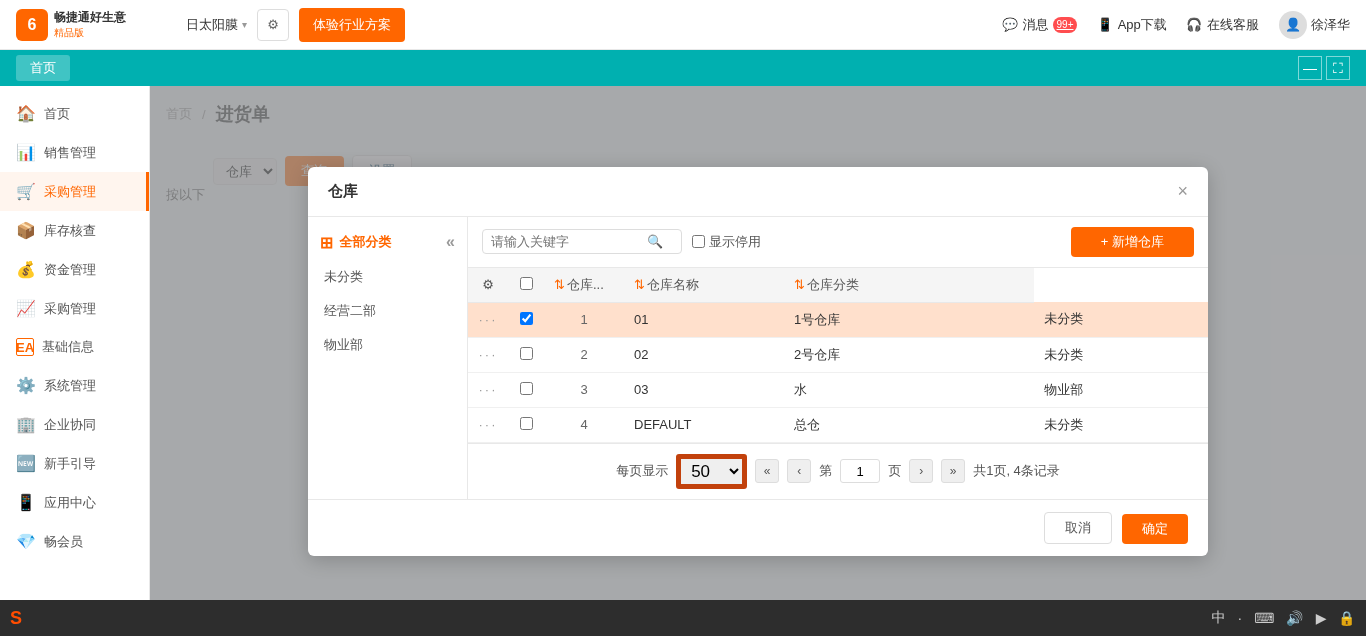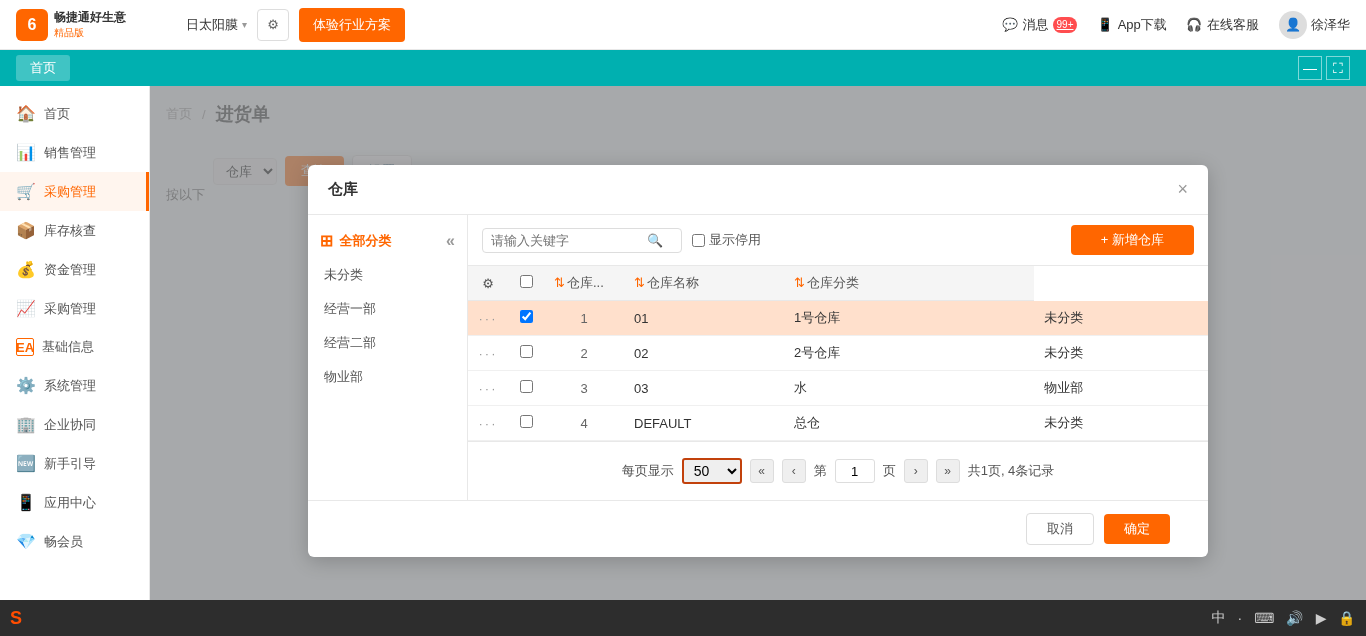"经营一部" div.cat-item { html: <div>经营一部</div> -> none }
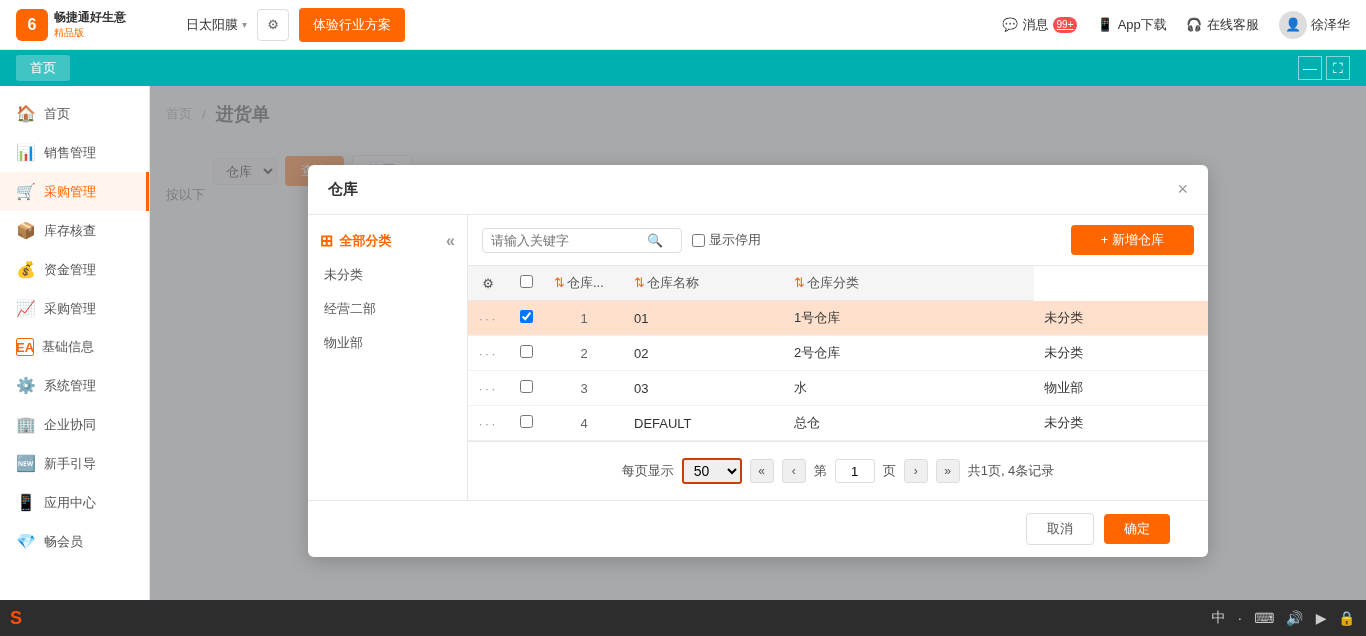"每页显示" .pagination { padding: 16px 14px -> 10px 14px }
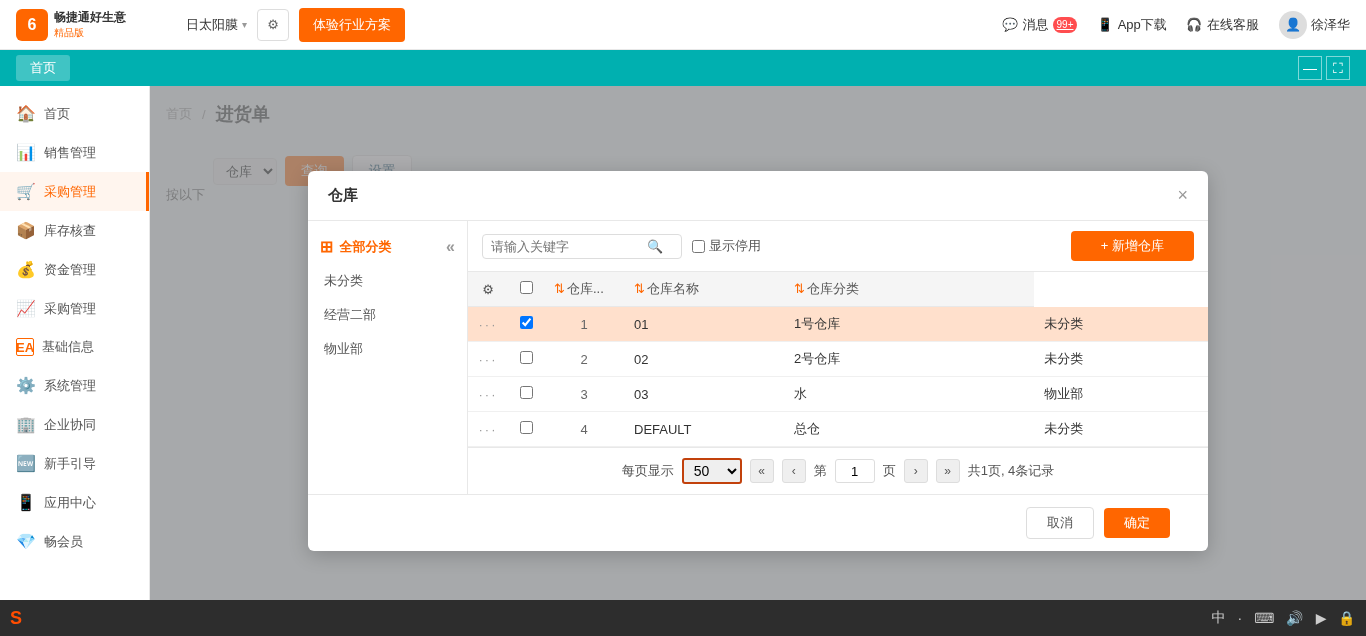"50" .page-size-select { border: 2px solid #c2410c -> 5px solid #c2410c; font-size: 14px -> 17px }
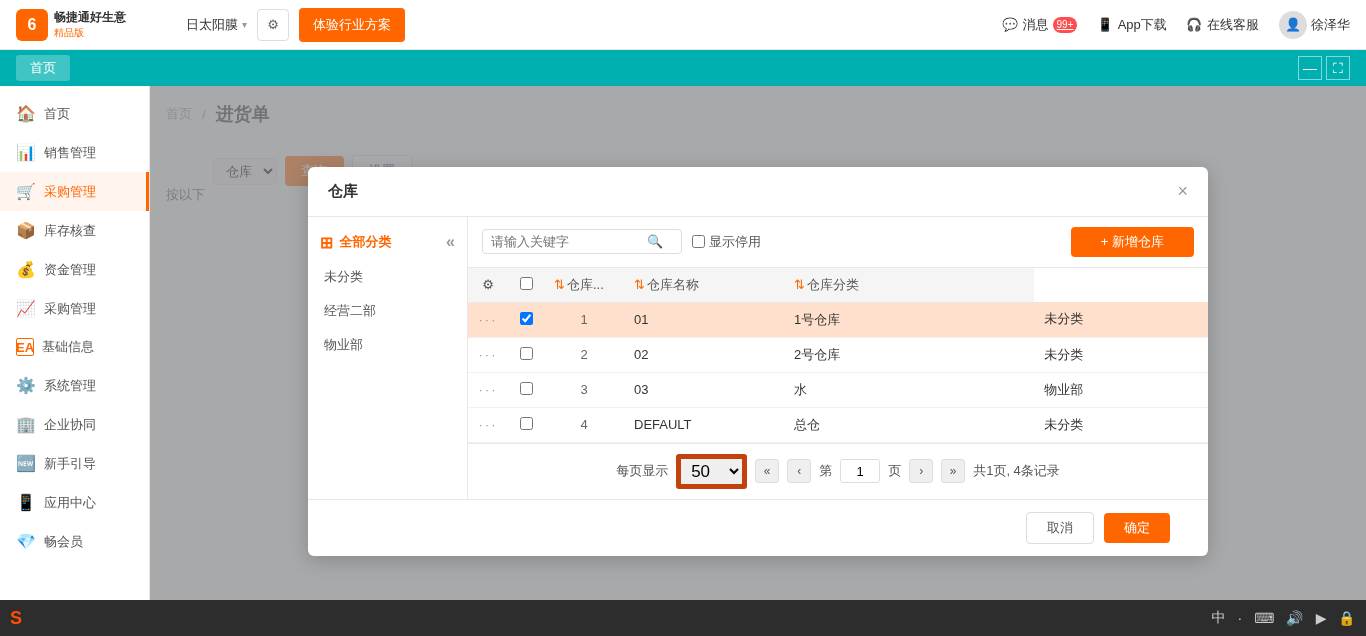"取消" .modal-footer { align-items: center -> flex-end; padding: 12px 38px -> 12px 20px }
